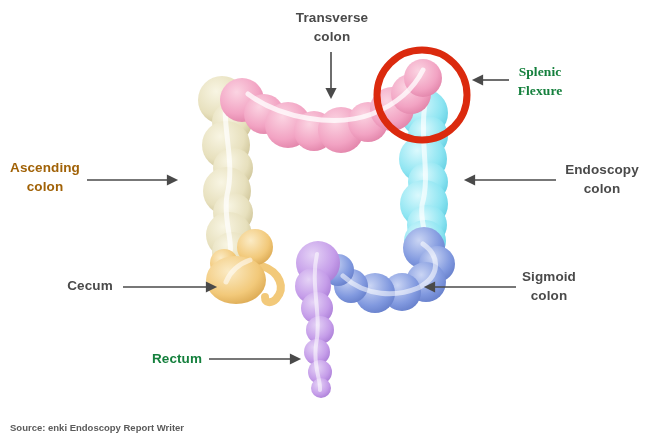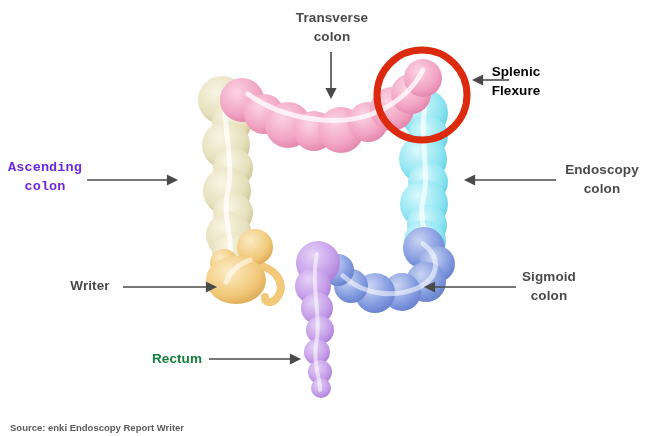"Splenic" div.lbl { color: #000000 -> #15803d; font-family: none -> Liberation Serif, serif; left: 474px -> 498px }
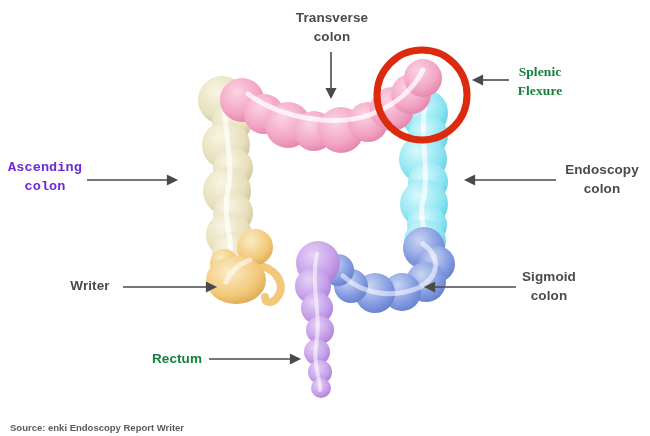"Ascending" div.lbl { color: #6d28d9 -> #a16207; font-family: Liberation Mono, monospace -> none }
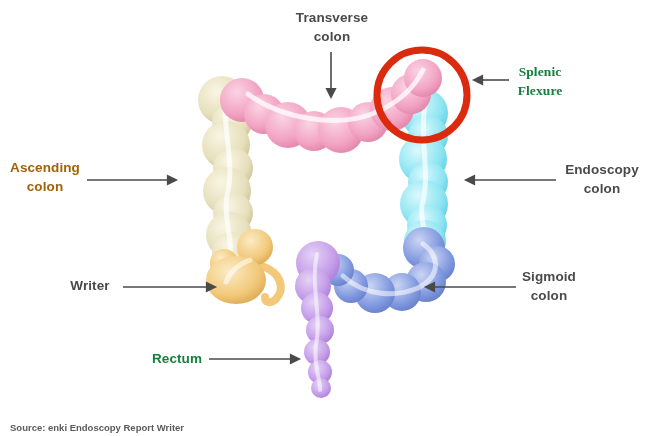"Writer" span { text: Writer -> Cecum }
